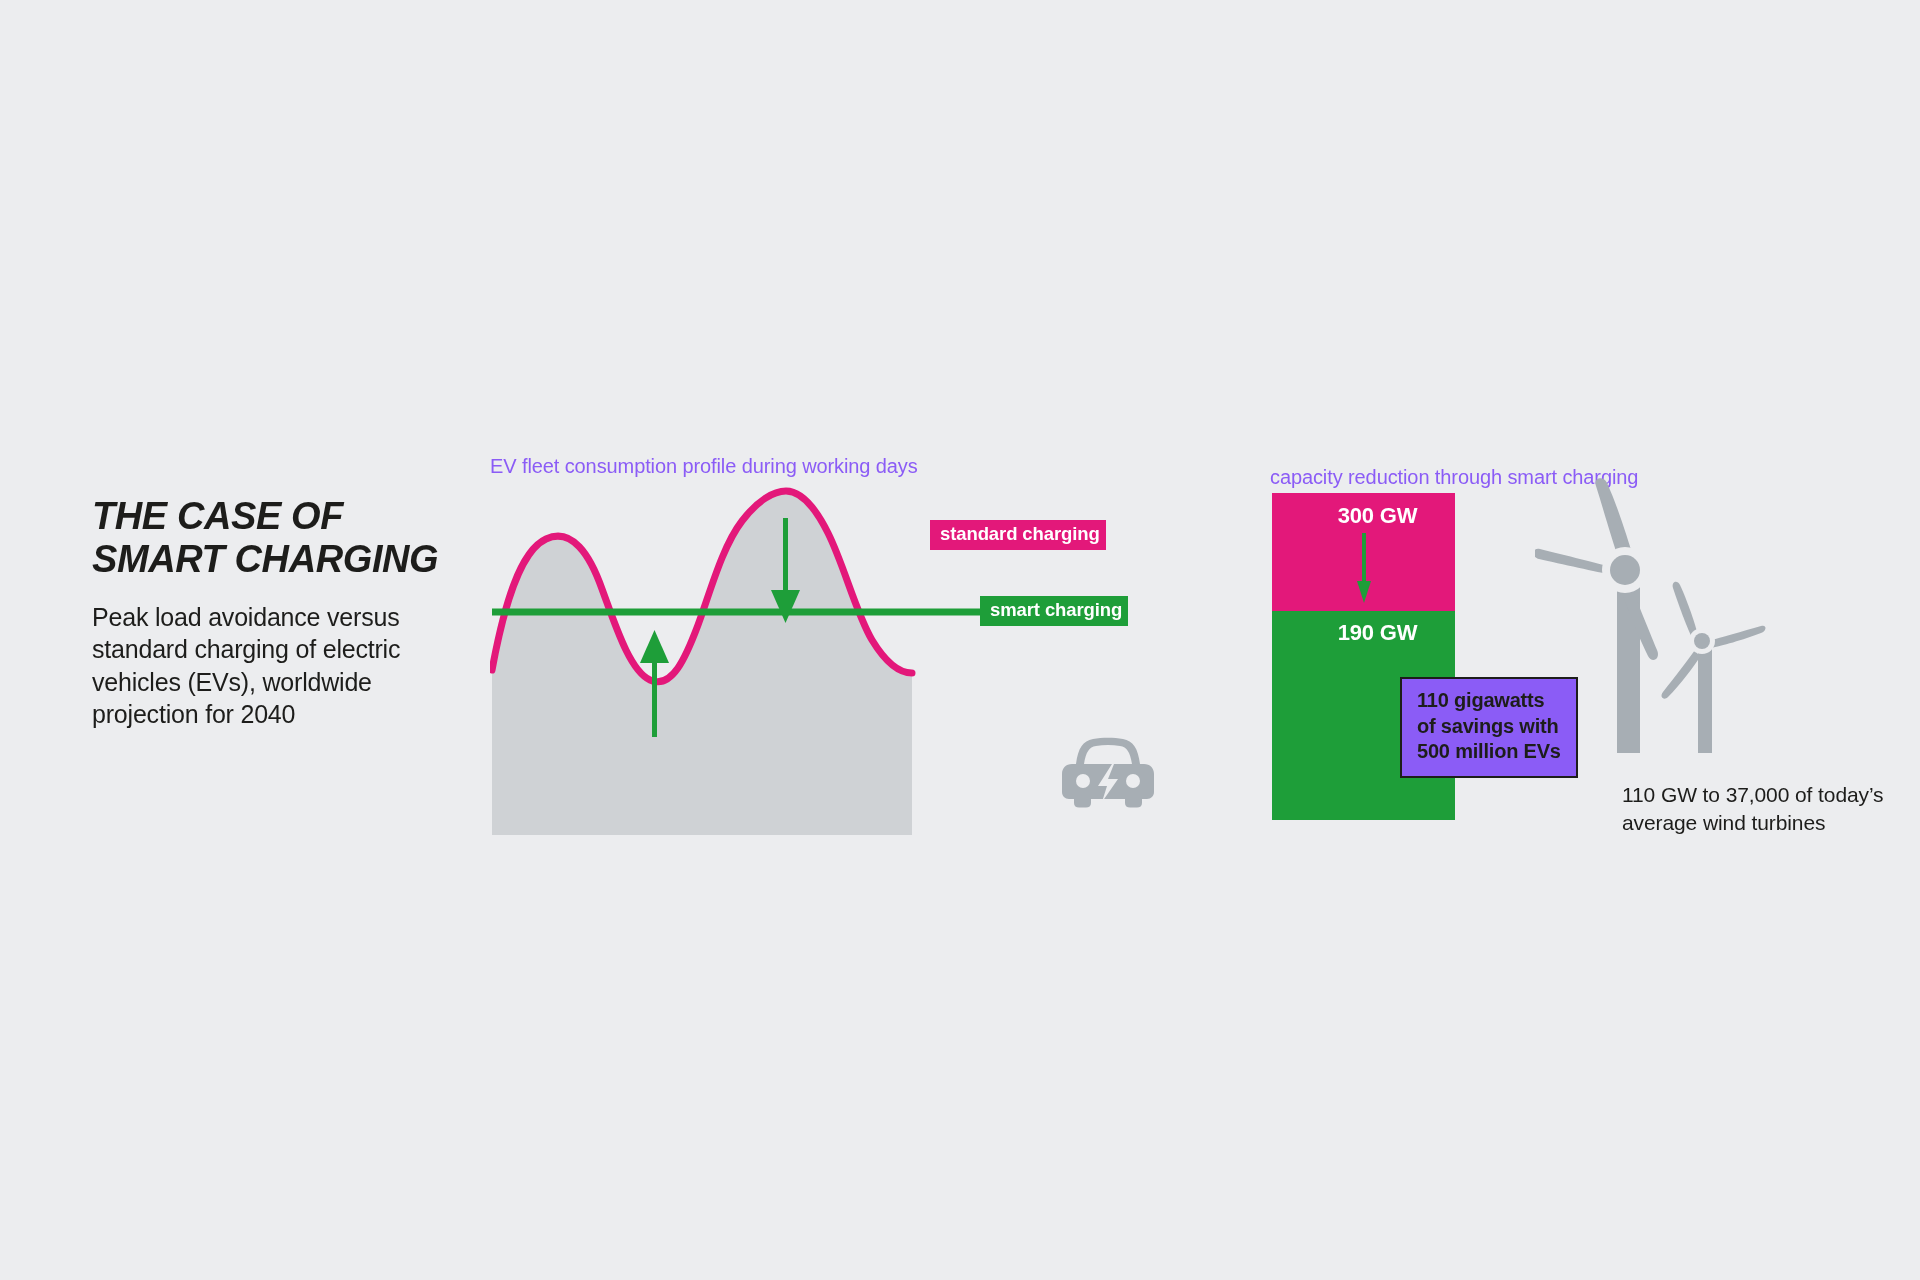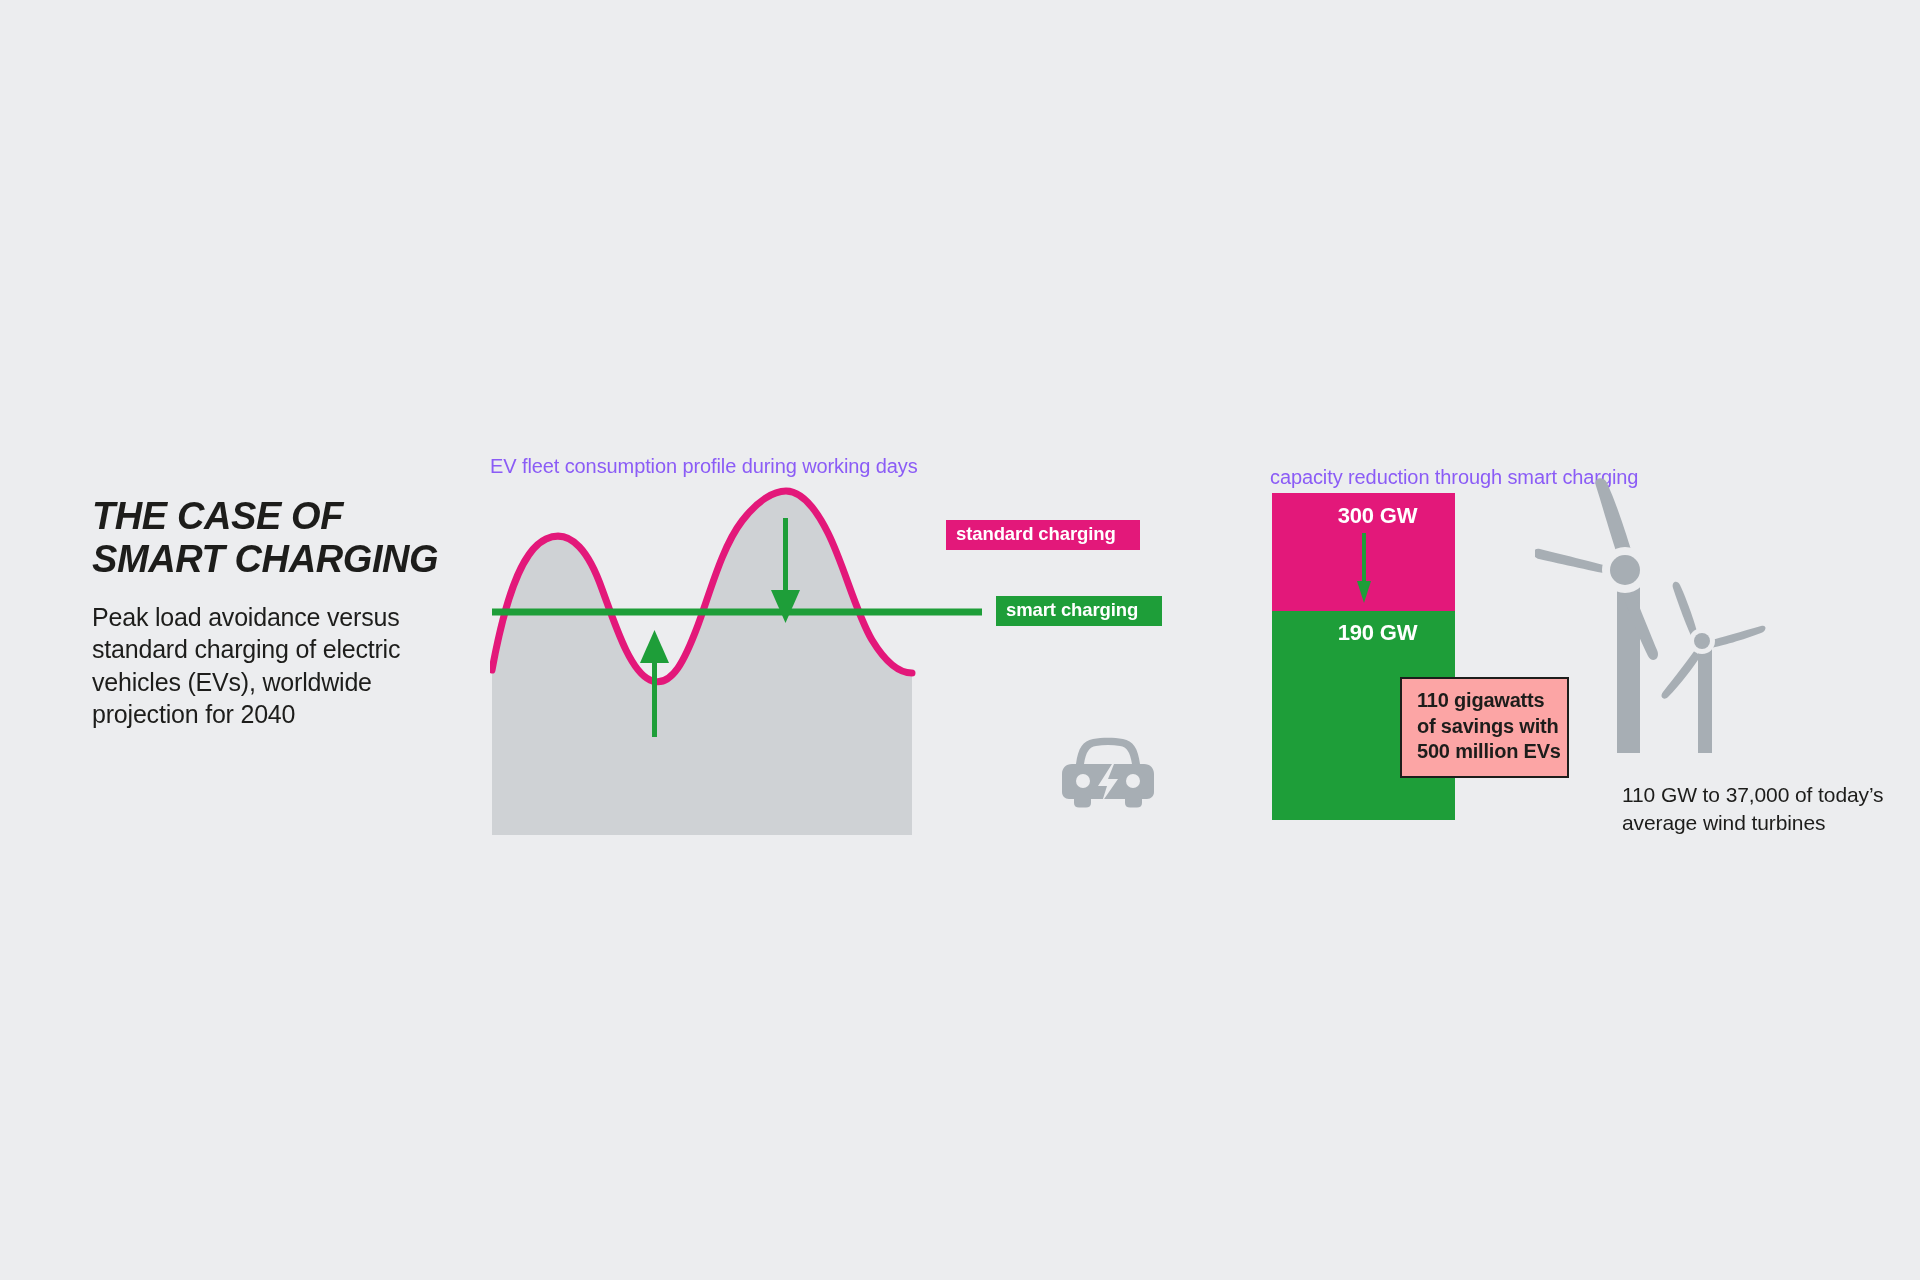"standard charging" .legend-chip { margin-left: 16px -> none; padding: 5px 24px 6px 10px -> 5px 6px 6px 10px }
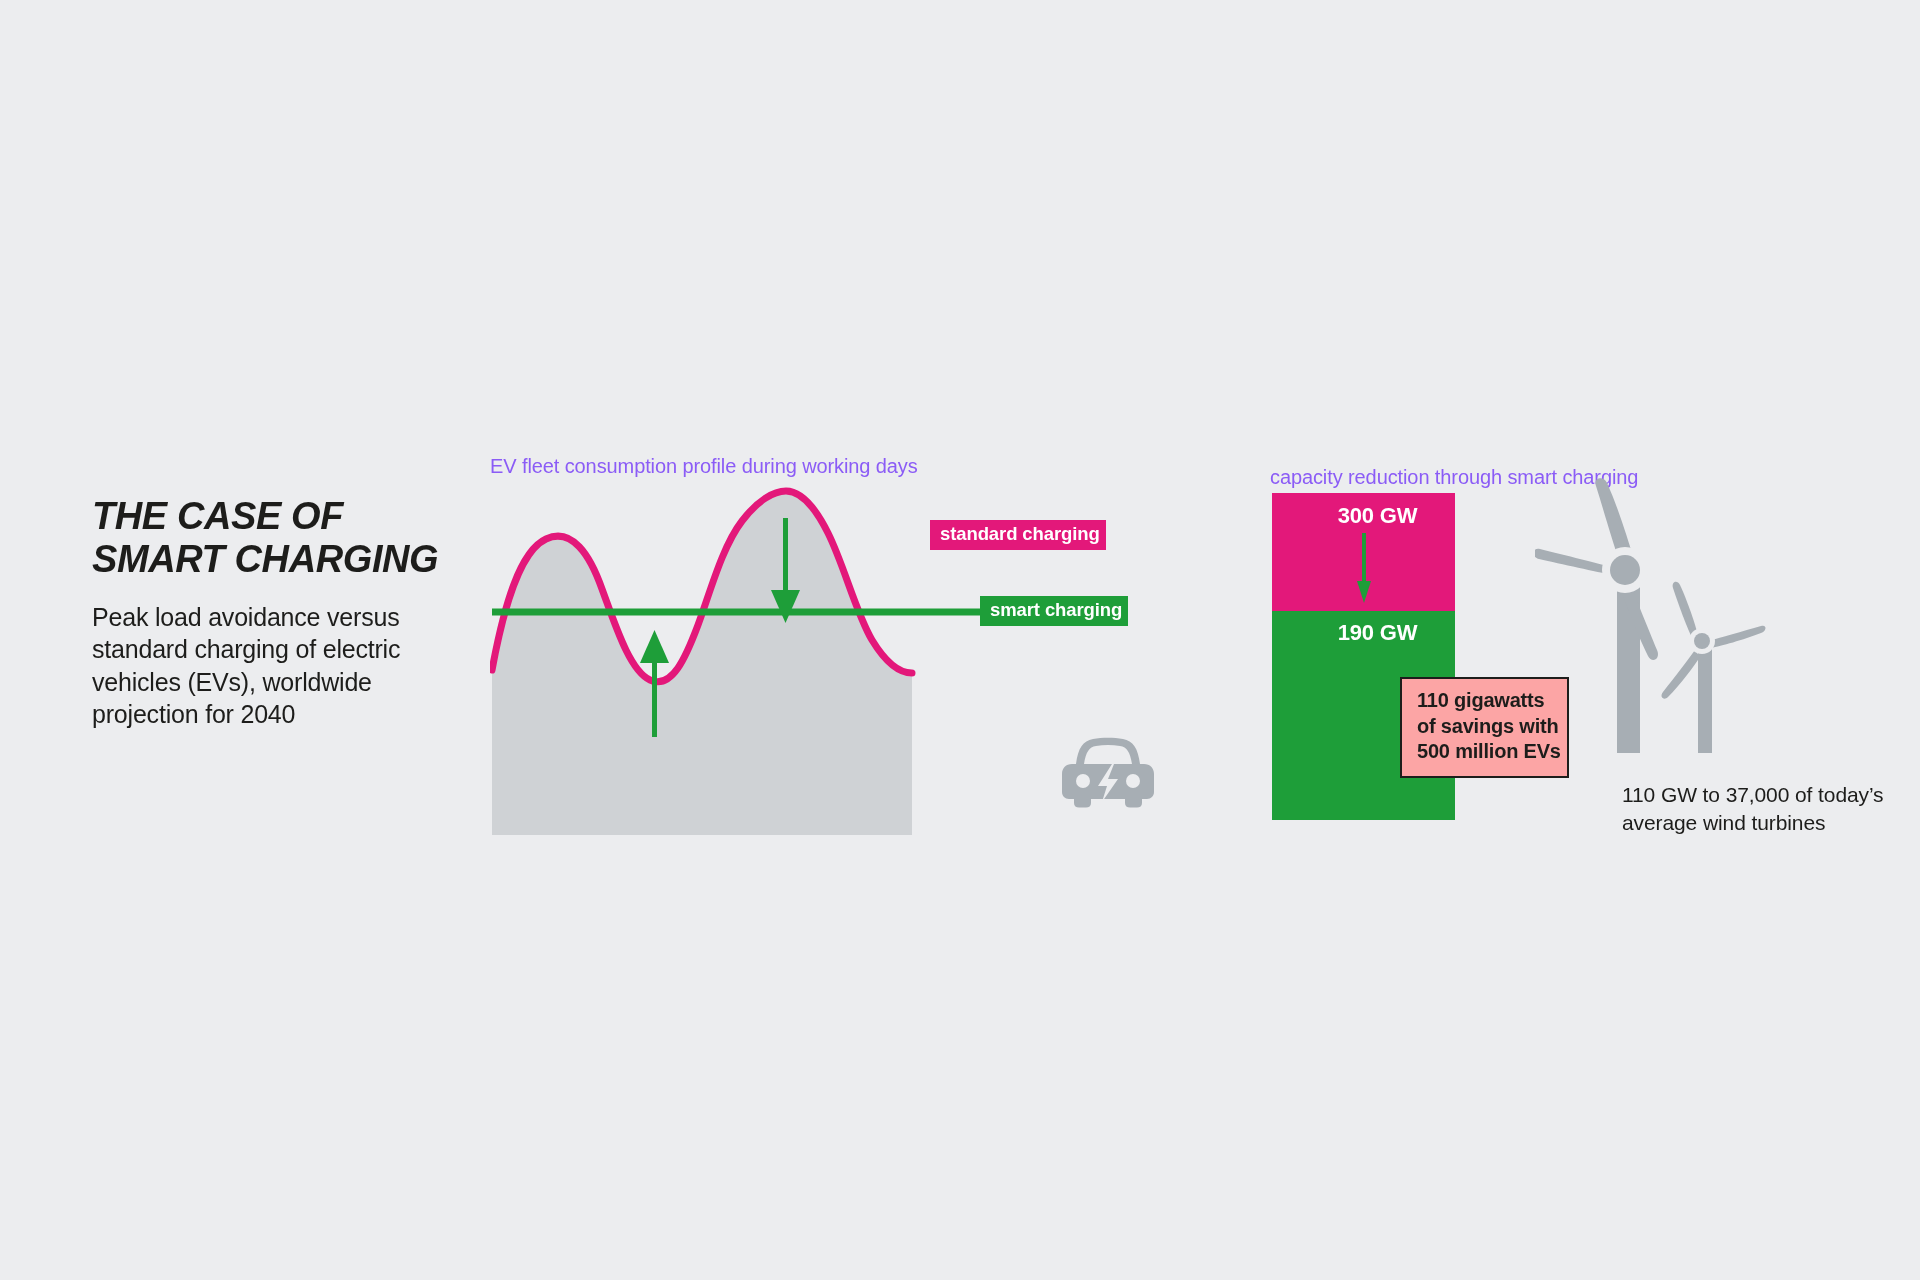"110 gigawatts" .callout { background: #fca5a5 -> #8b5cf6; padding: 9px 6px 11px 15px -> 9px 15px 11px 15px }
